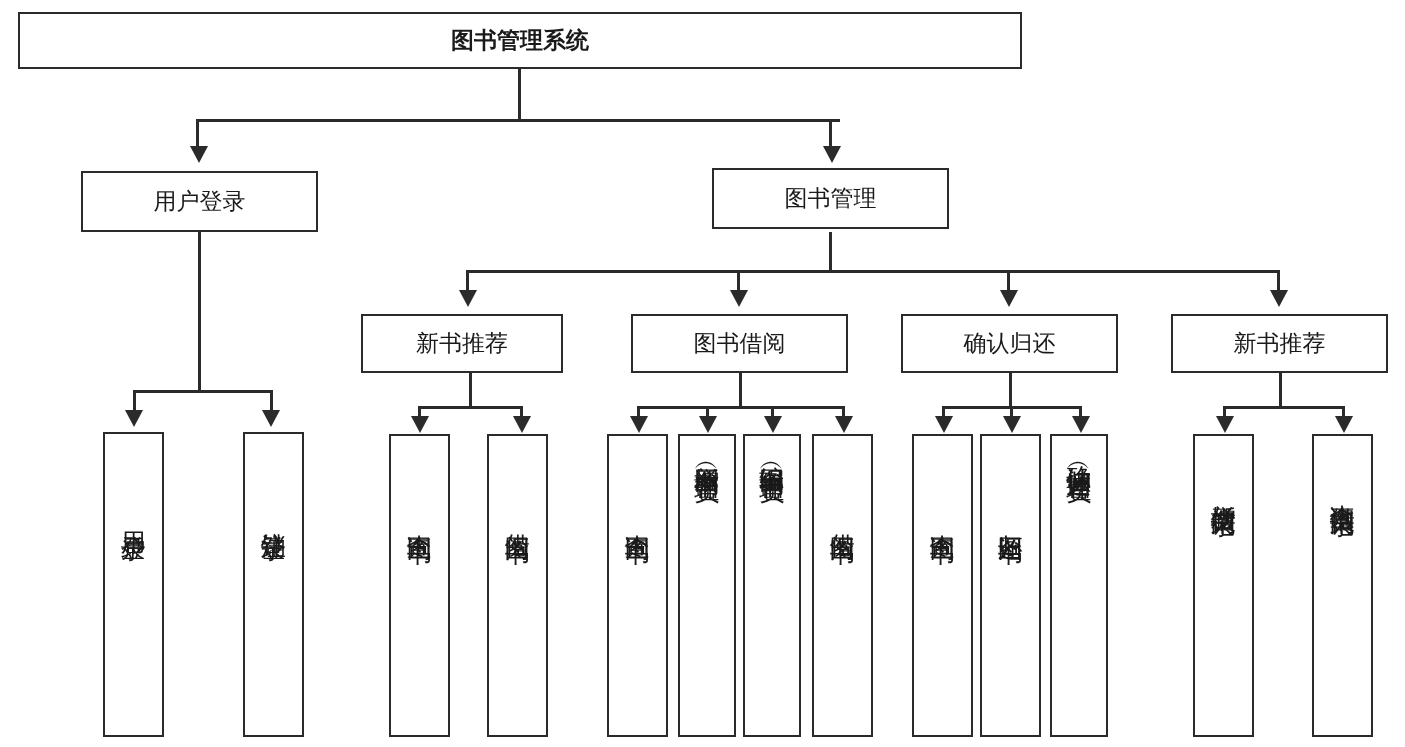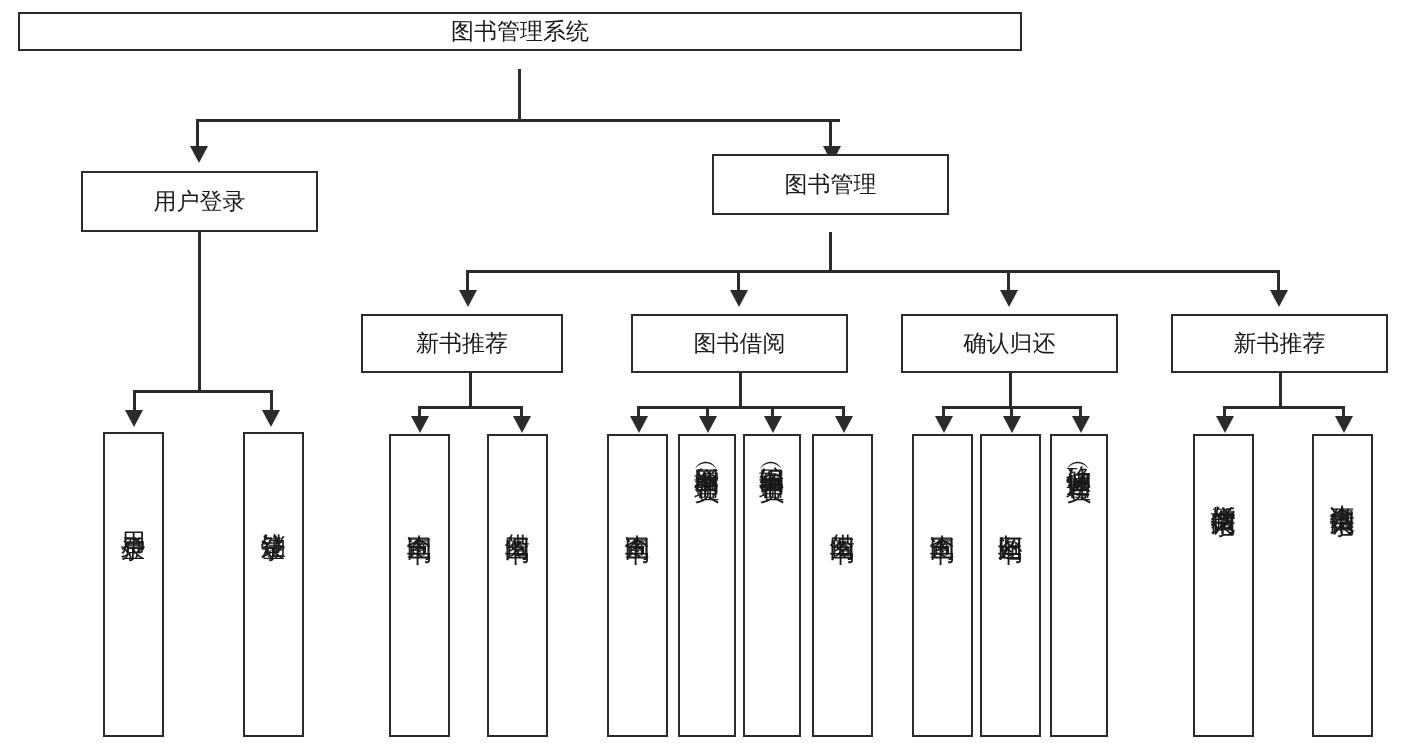"图书管理系统" div.node { font-weight: none -> bold; height: 39px -> 57px }
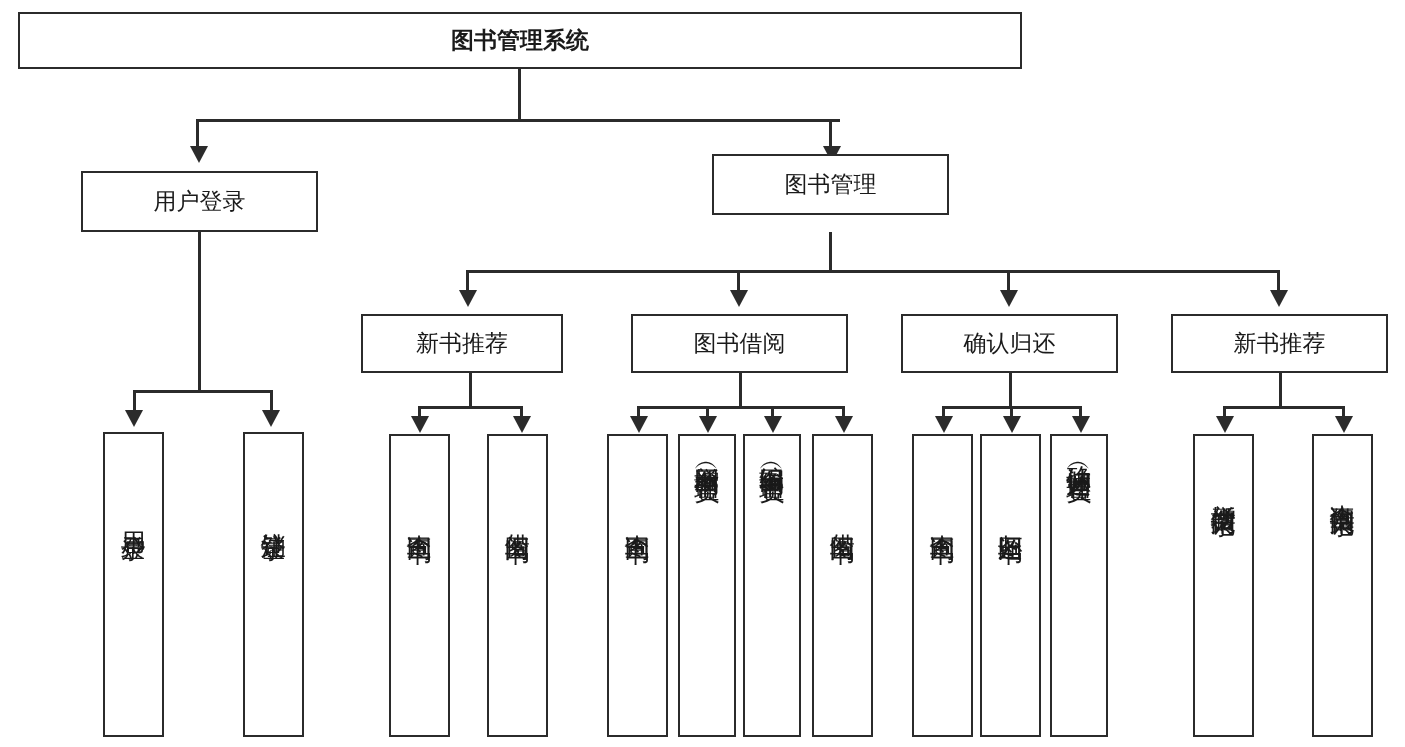"图书管理" div.node { top: 154px -> 168px }
